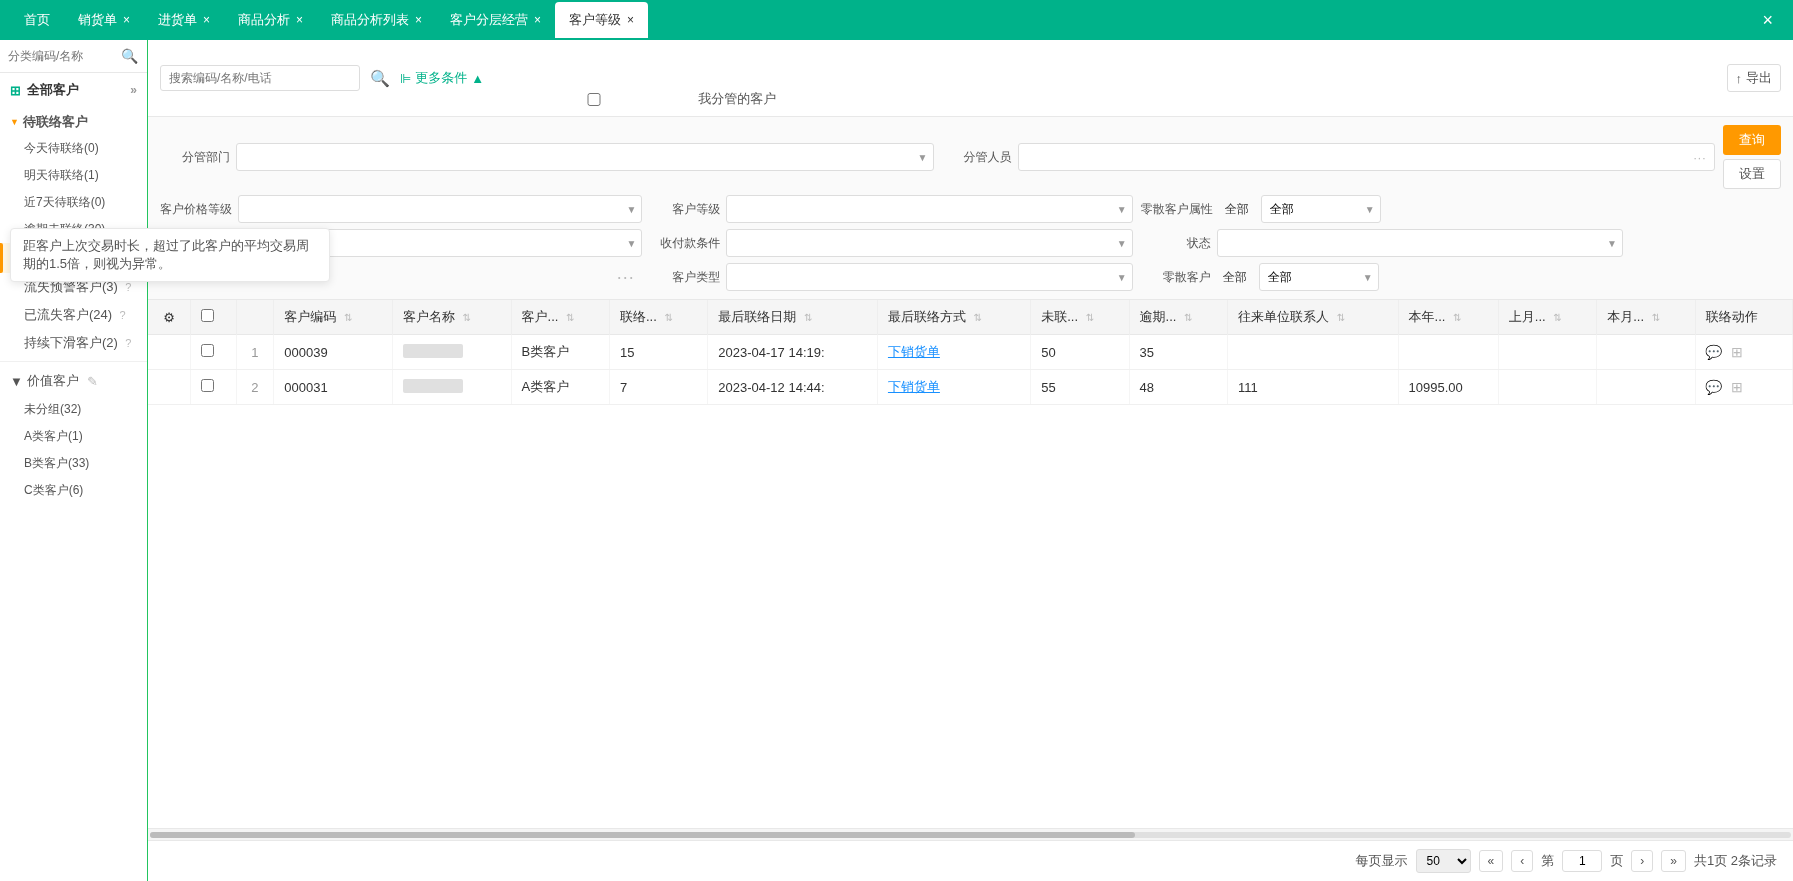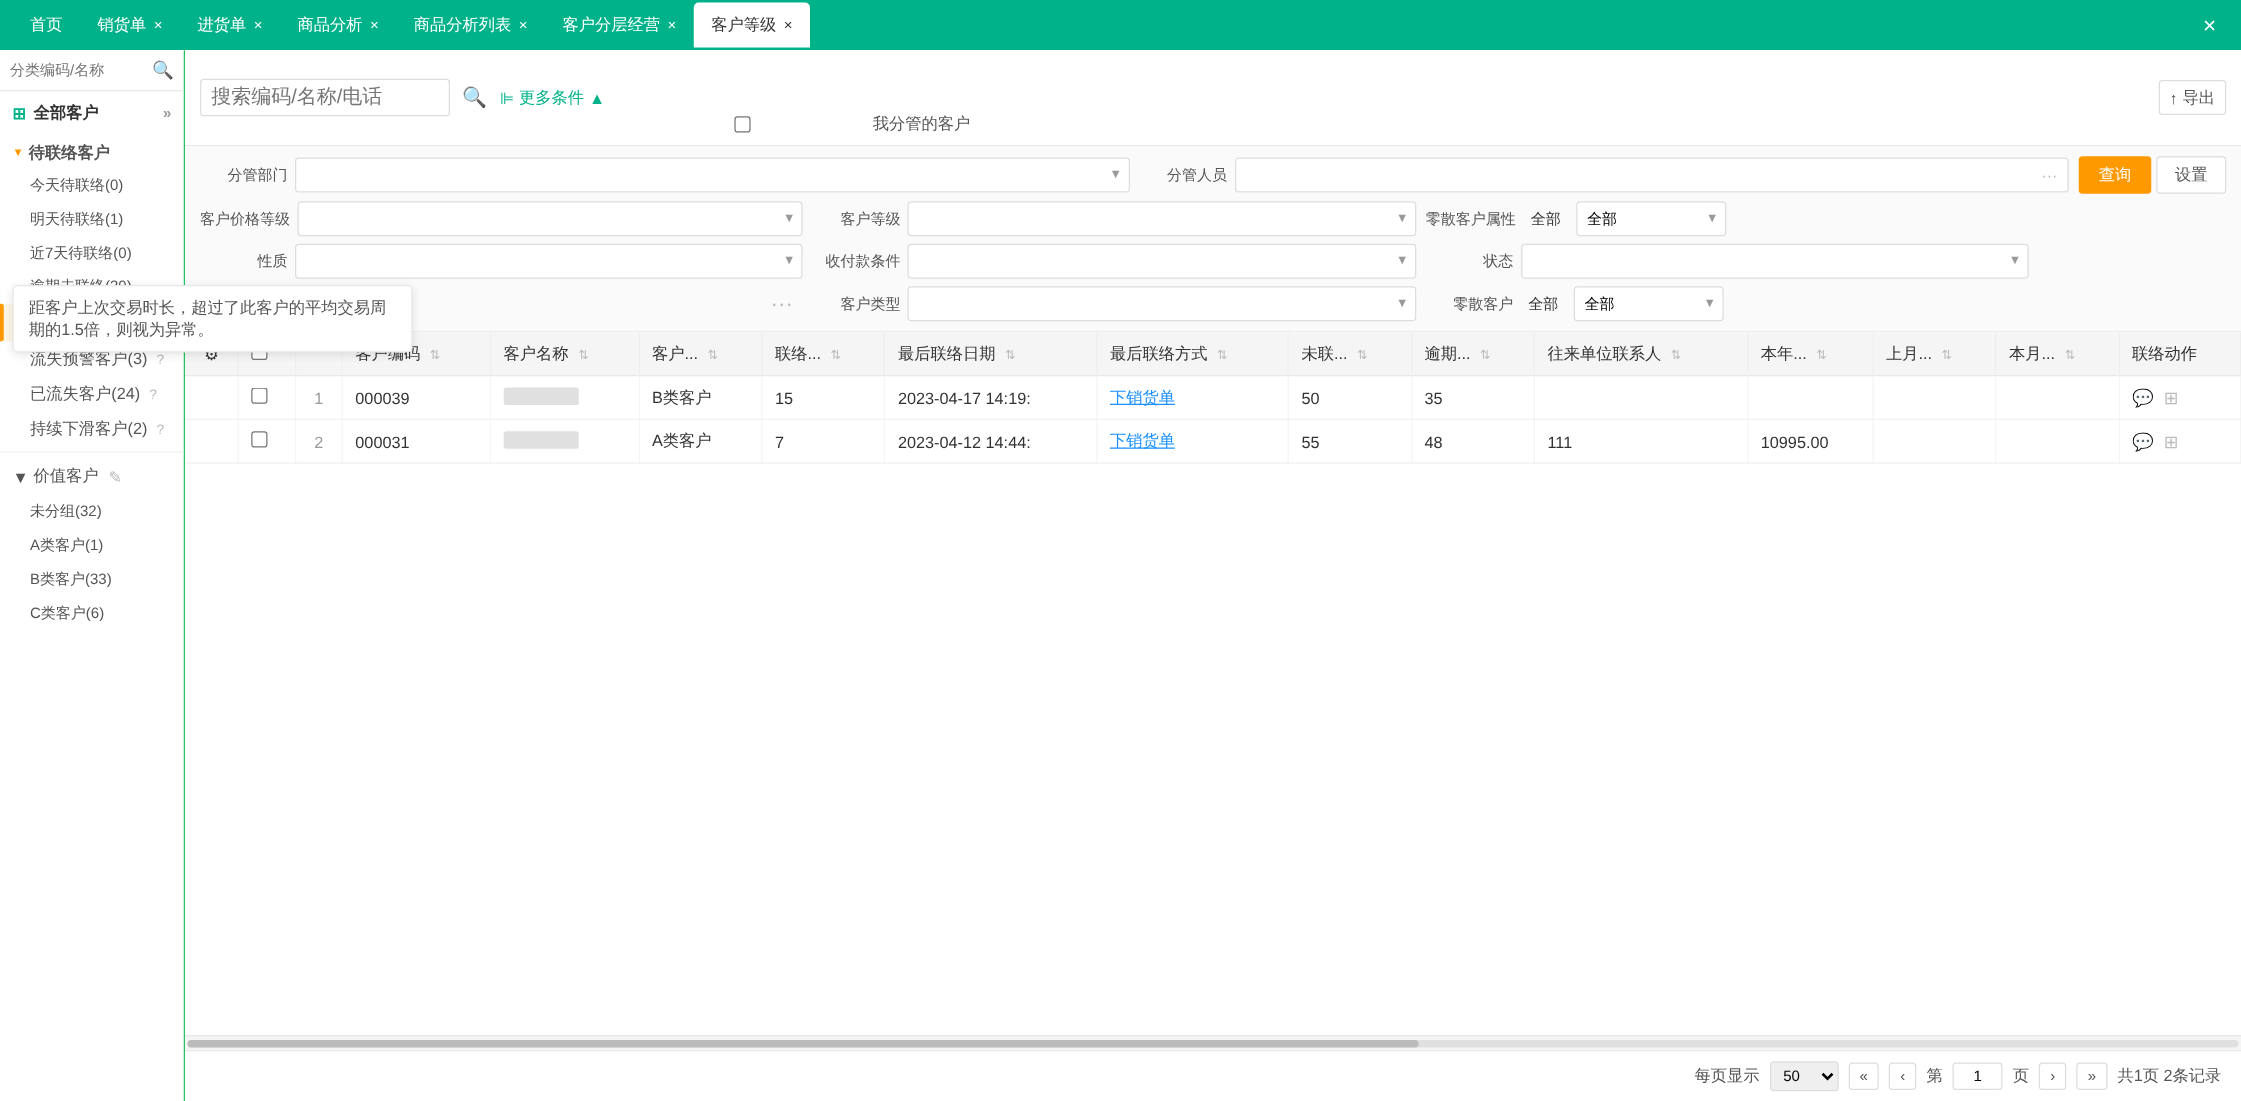"搜索编码/名称/电话" .filter-bar input { font-size: 16px -> 12px }
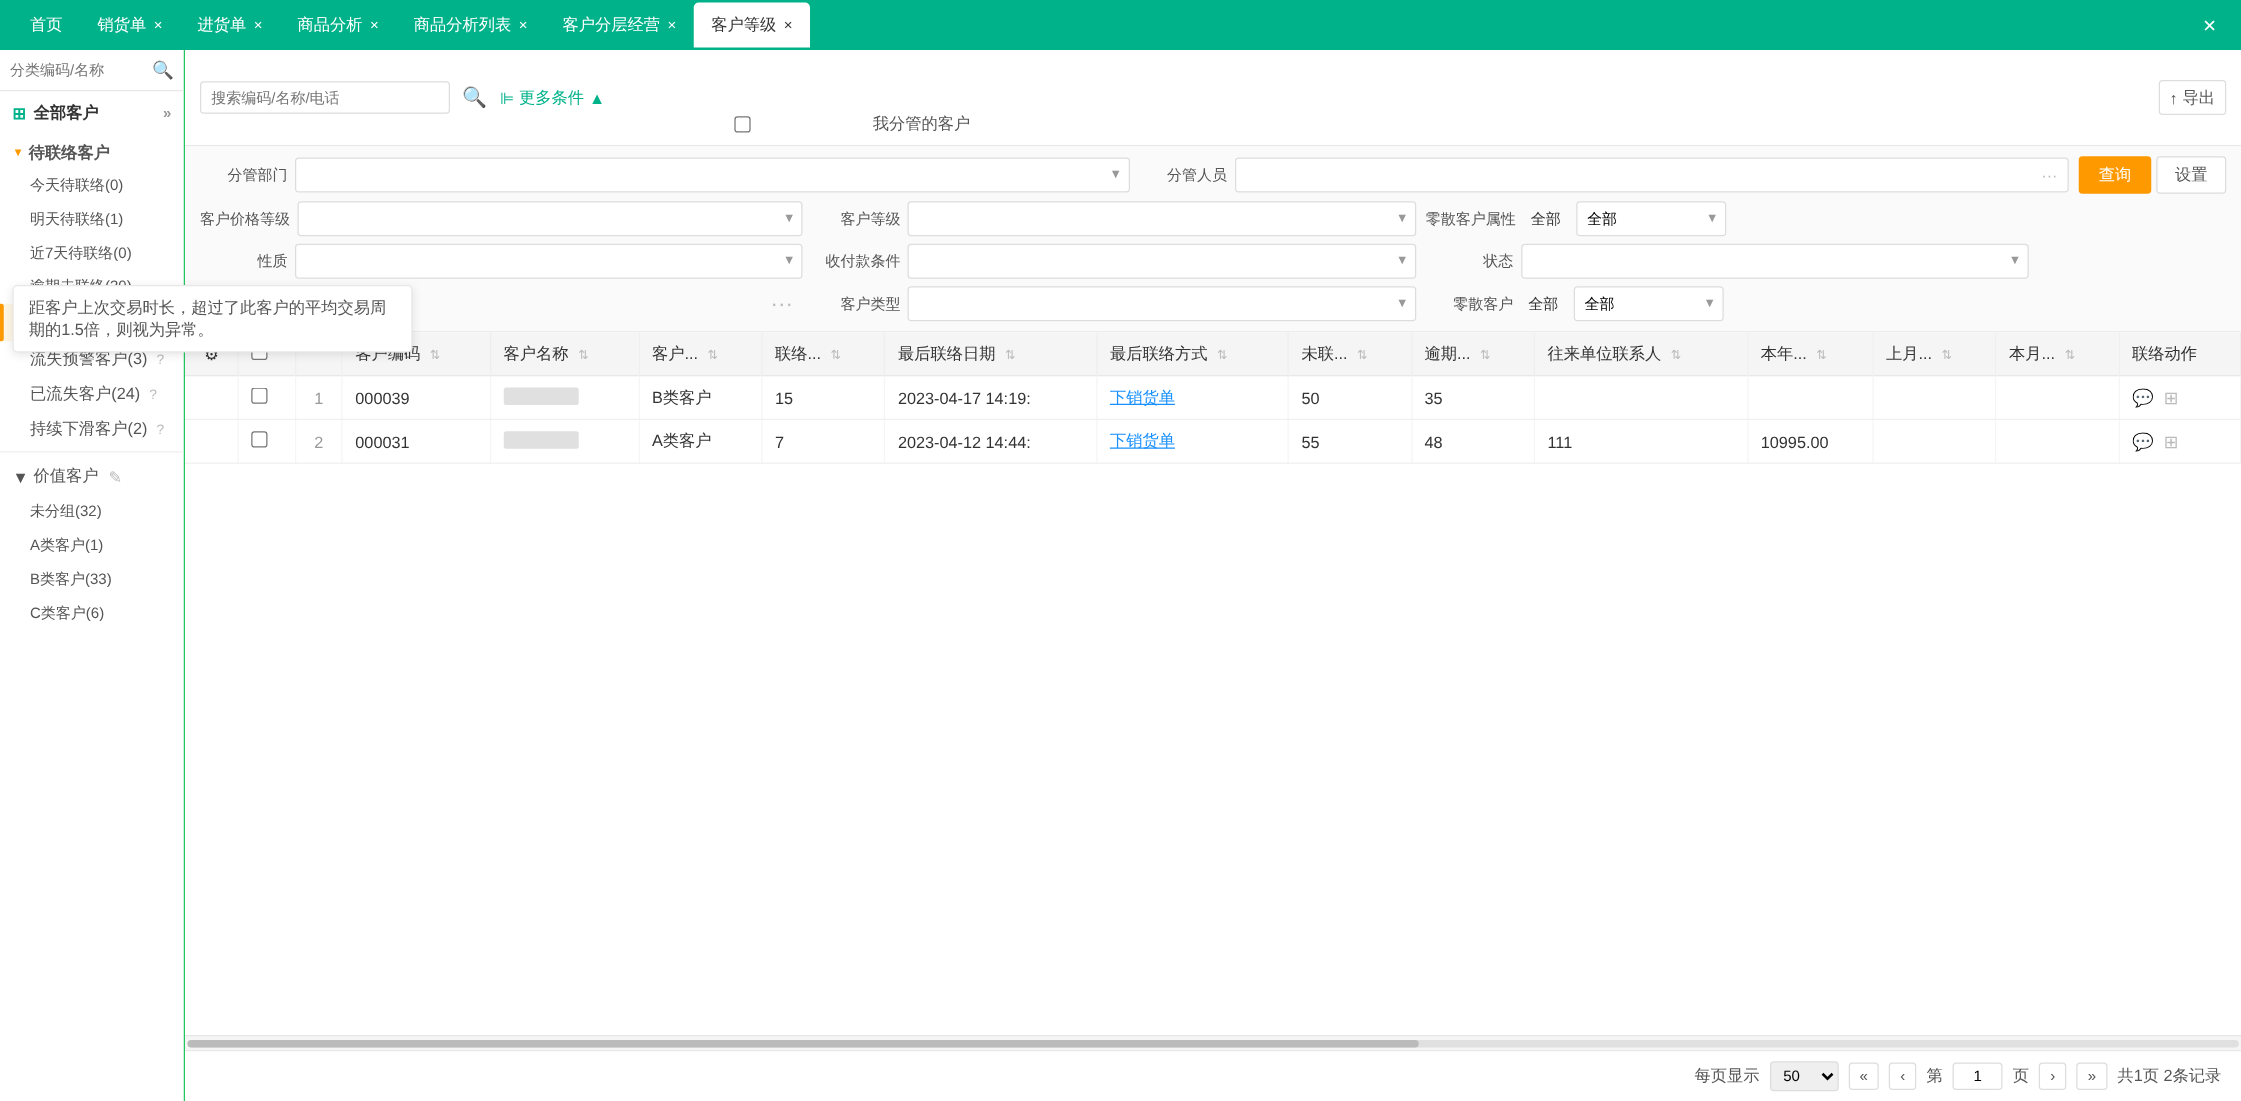"查询" div { flex-direction: row -> column }
